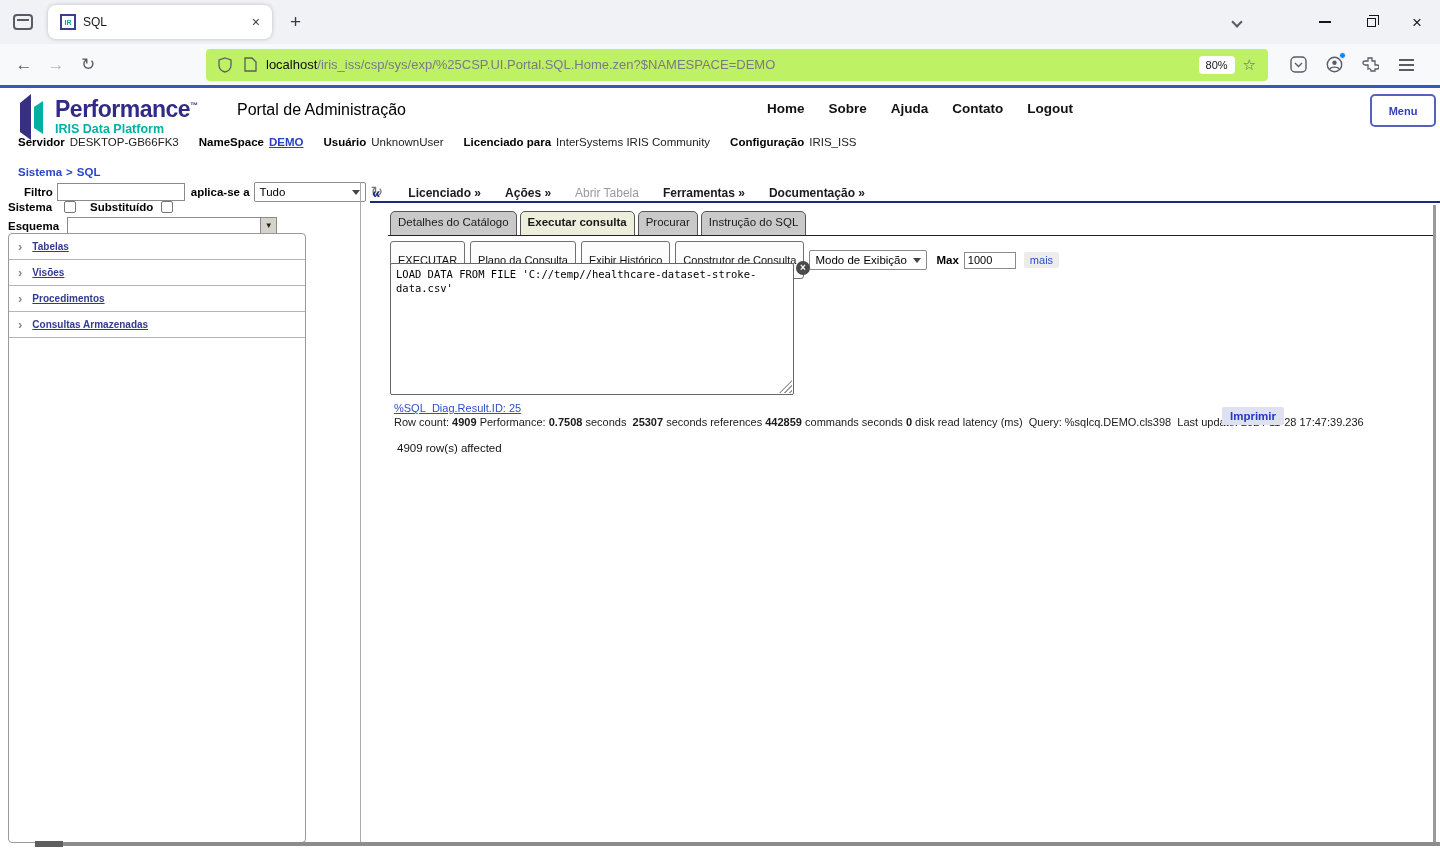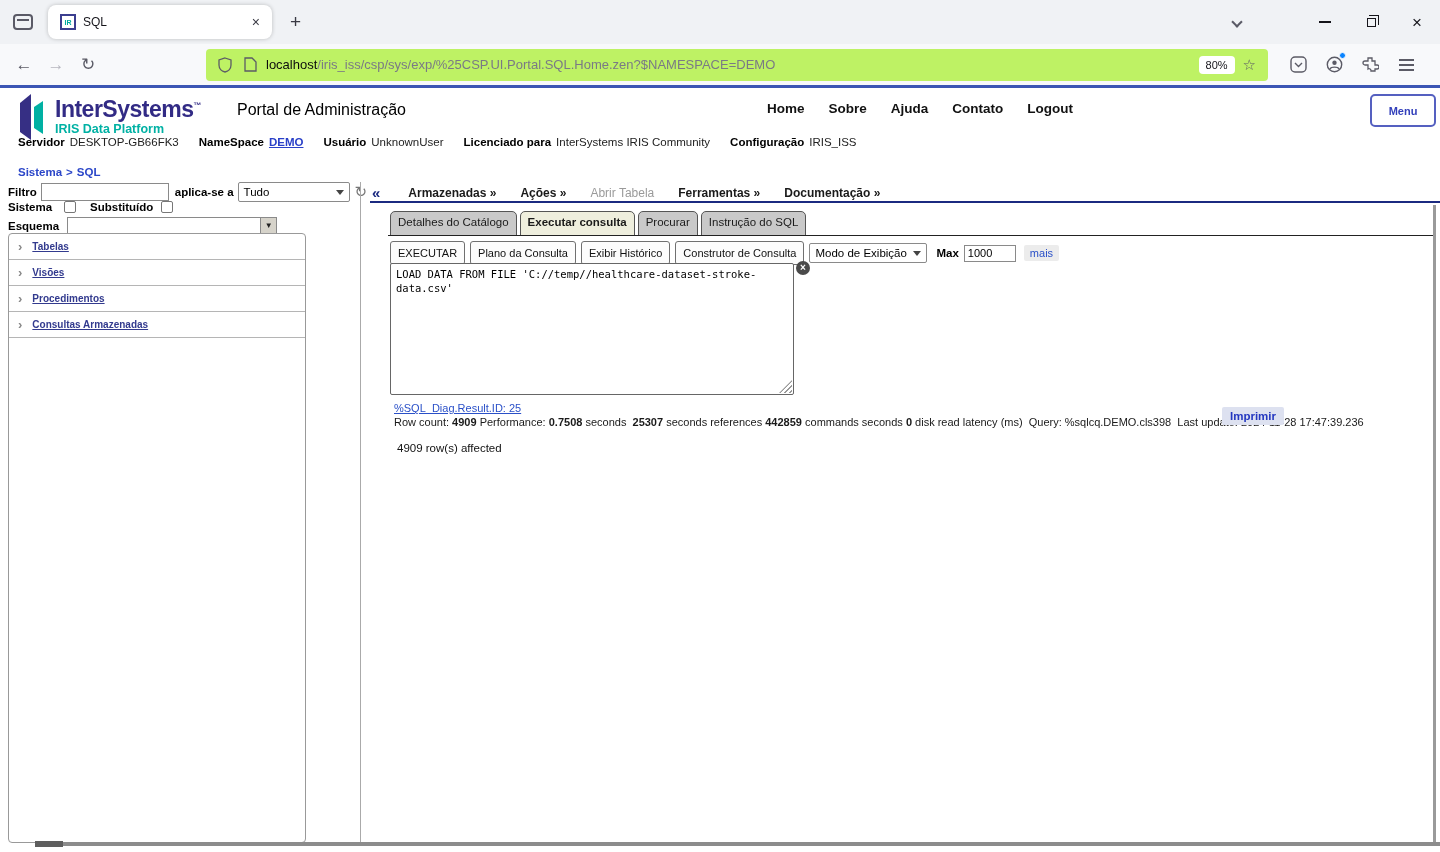"InterSystems" span { text: InterSystems -> Performance }
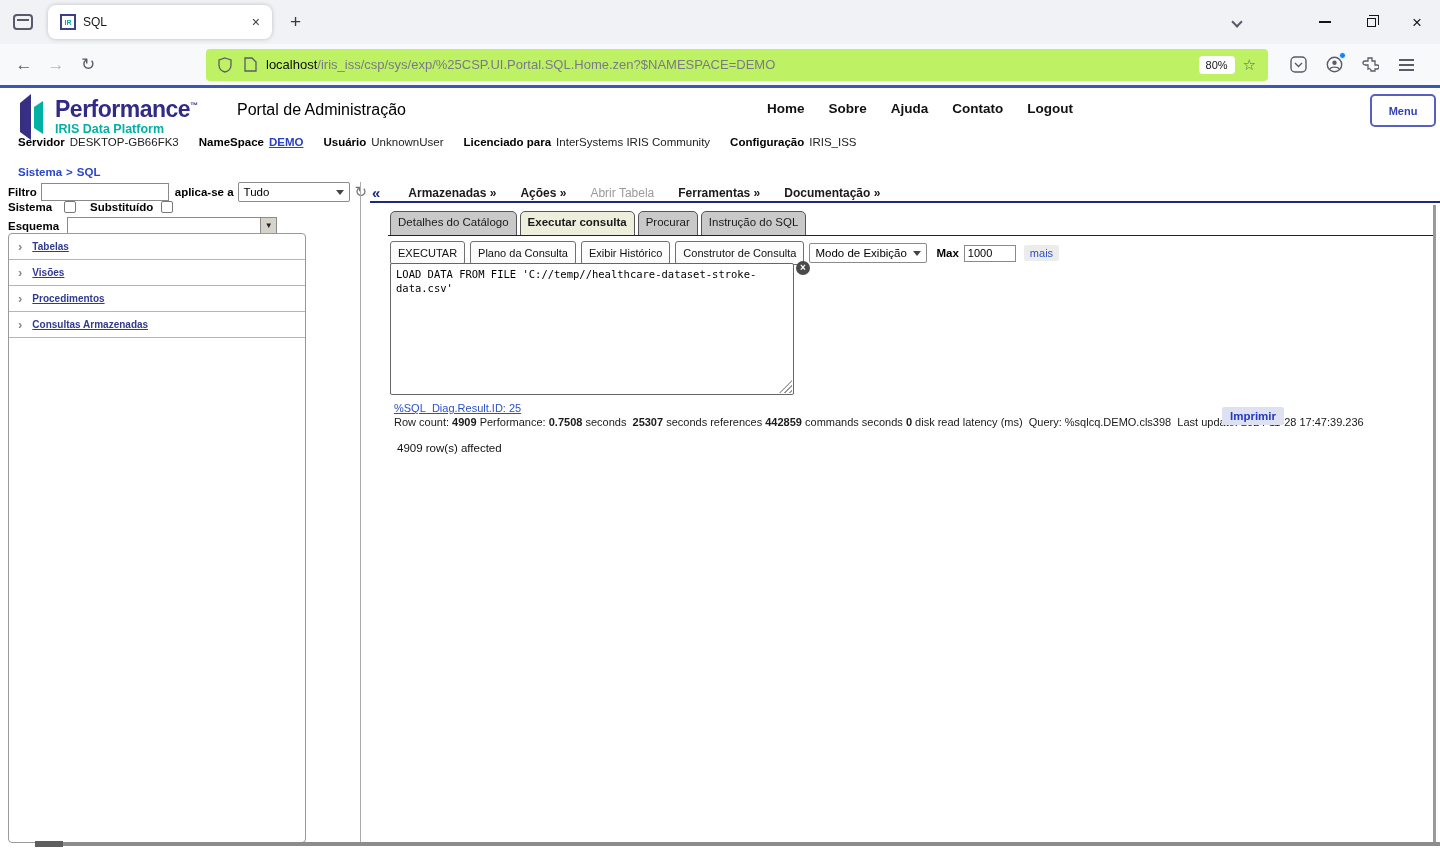"Filtro" .filter-row { left: 8px -> 24px }
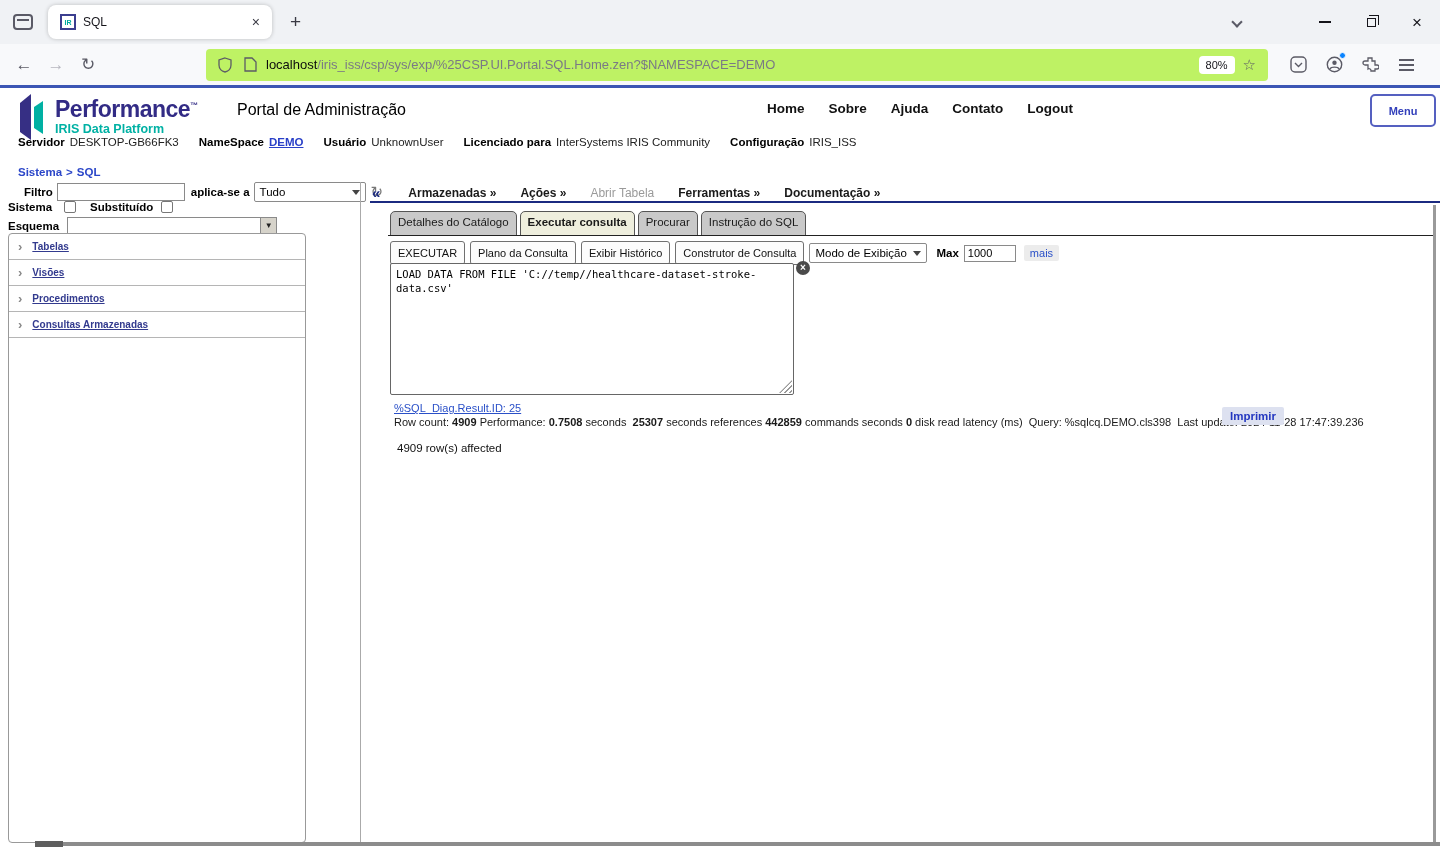"Armazenadas »" span.mb-item { text: Armazenadas -> Licenciado }
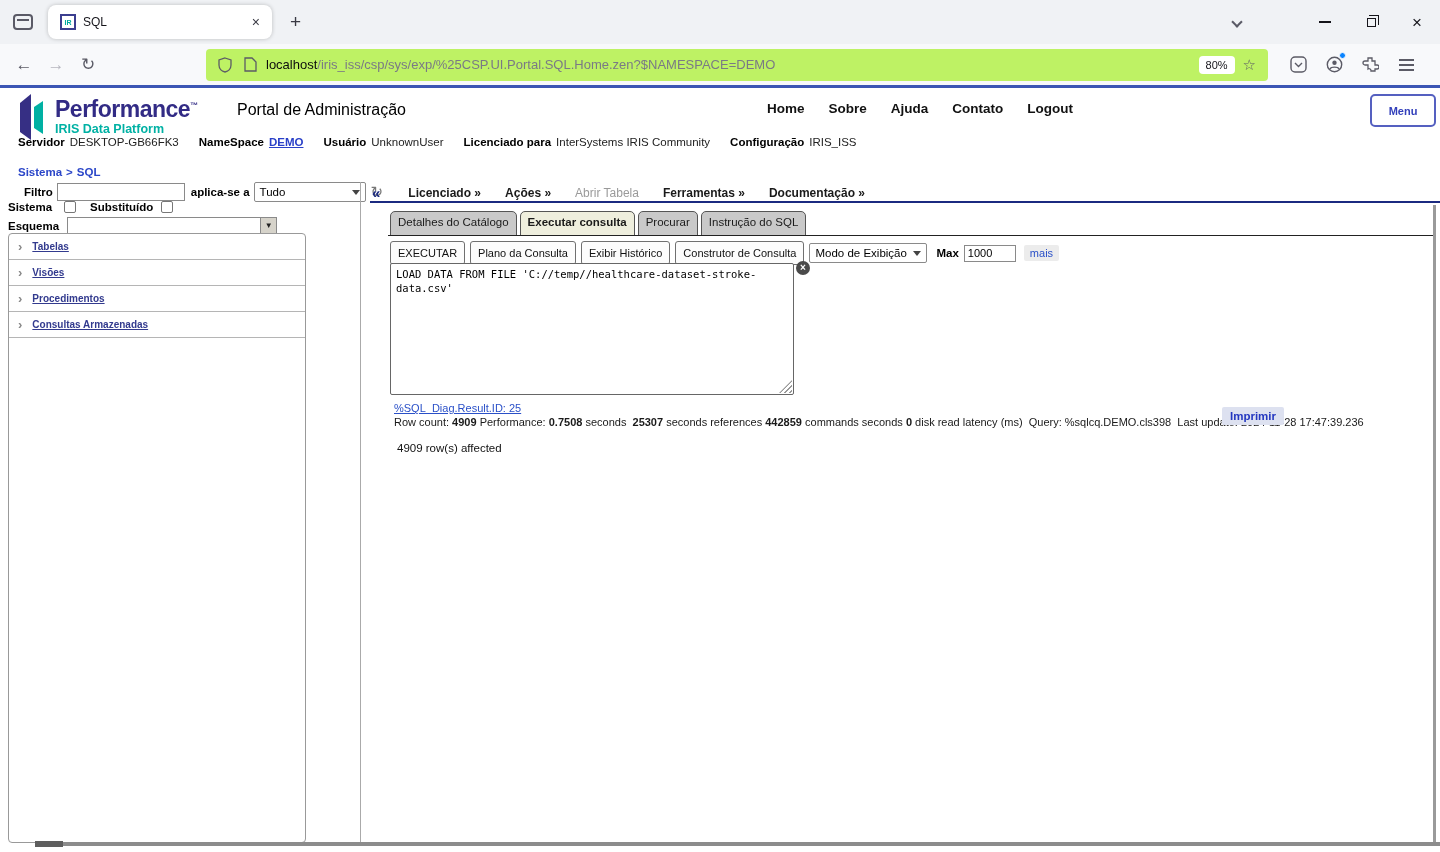"EXECUTAR" .btn { padding: 5px 7px -> 12px 7px }
